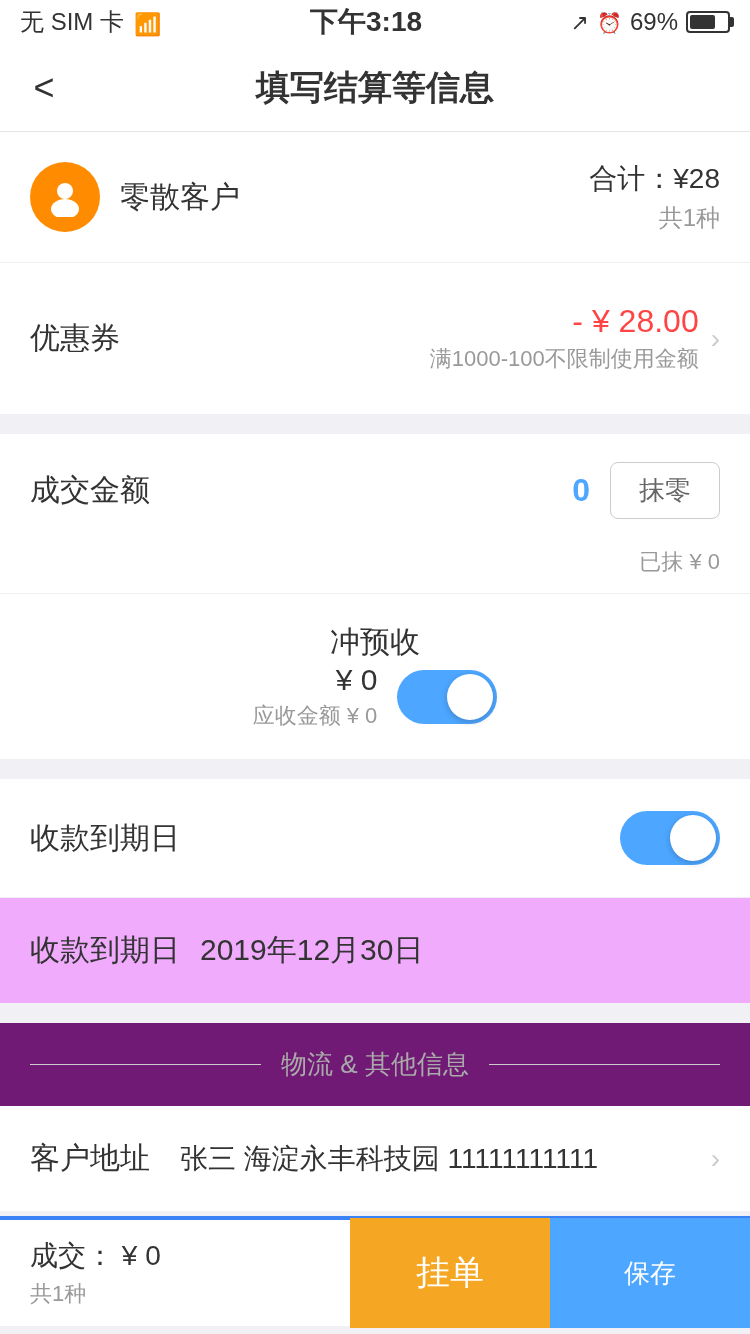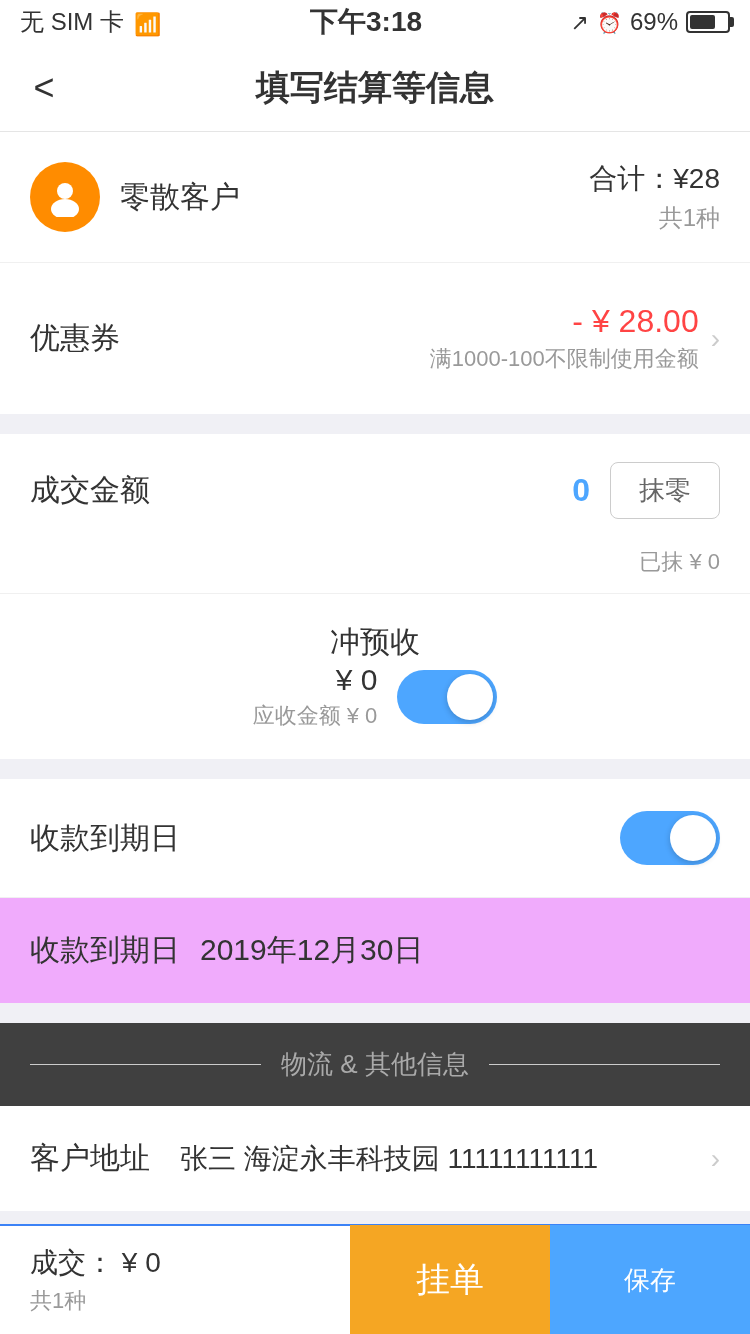"物流 & 其他信息" .logistics-divider { background: #404040 -> #701a75 }
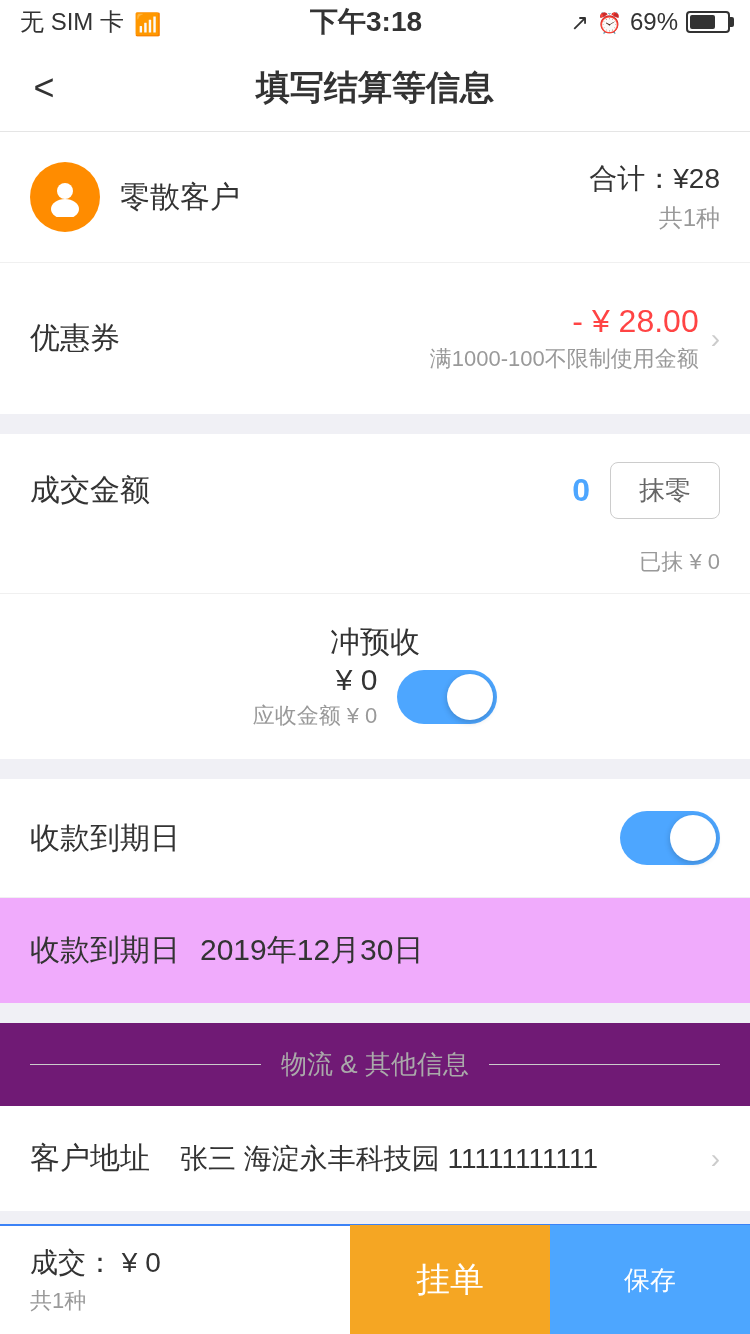"成交： ¥ 0" .bottom-bar { border-top: 2px solid #3b82f6 -> 4px solid #3b82f6; bottom: 0 -> 8px }
